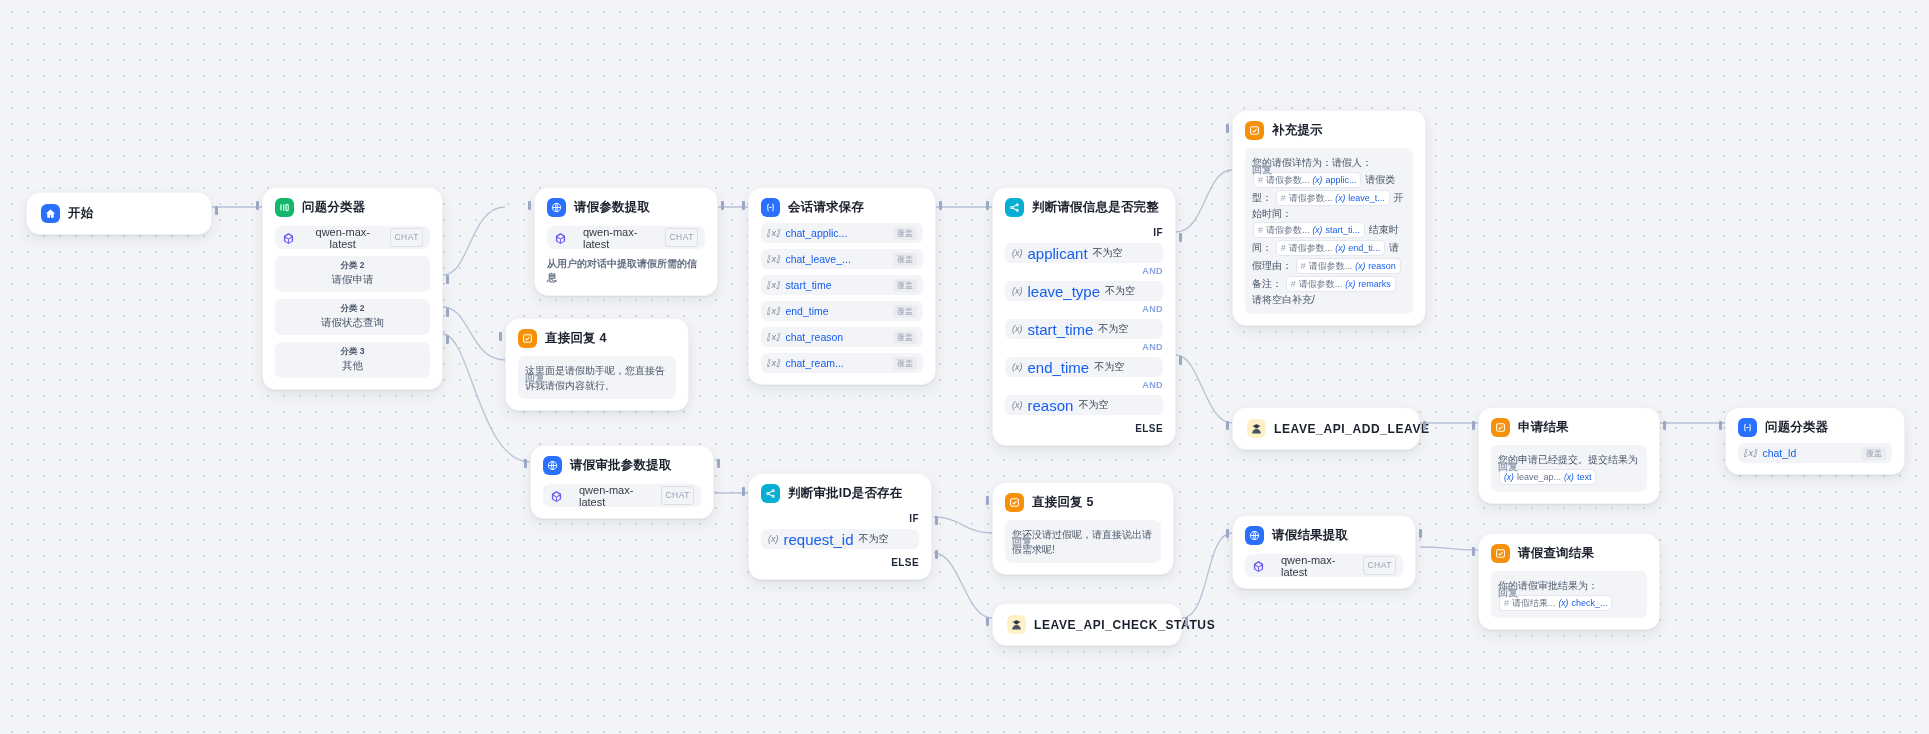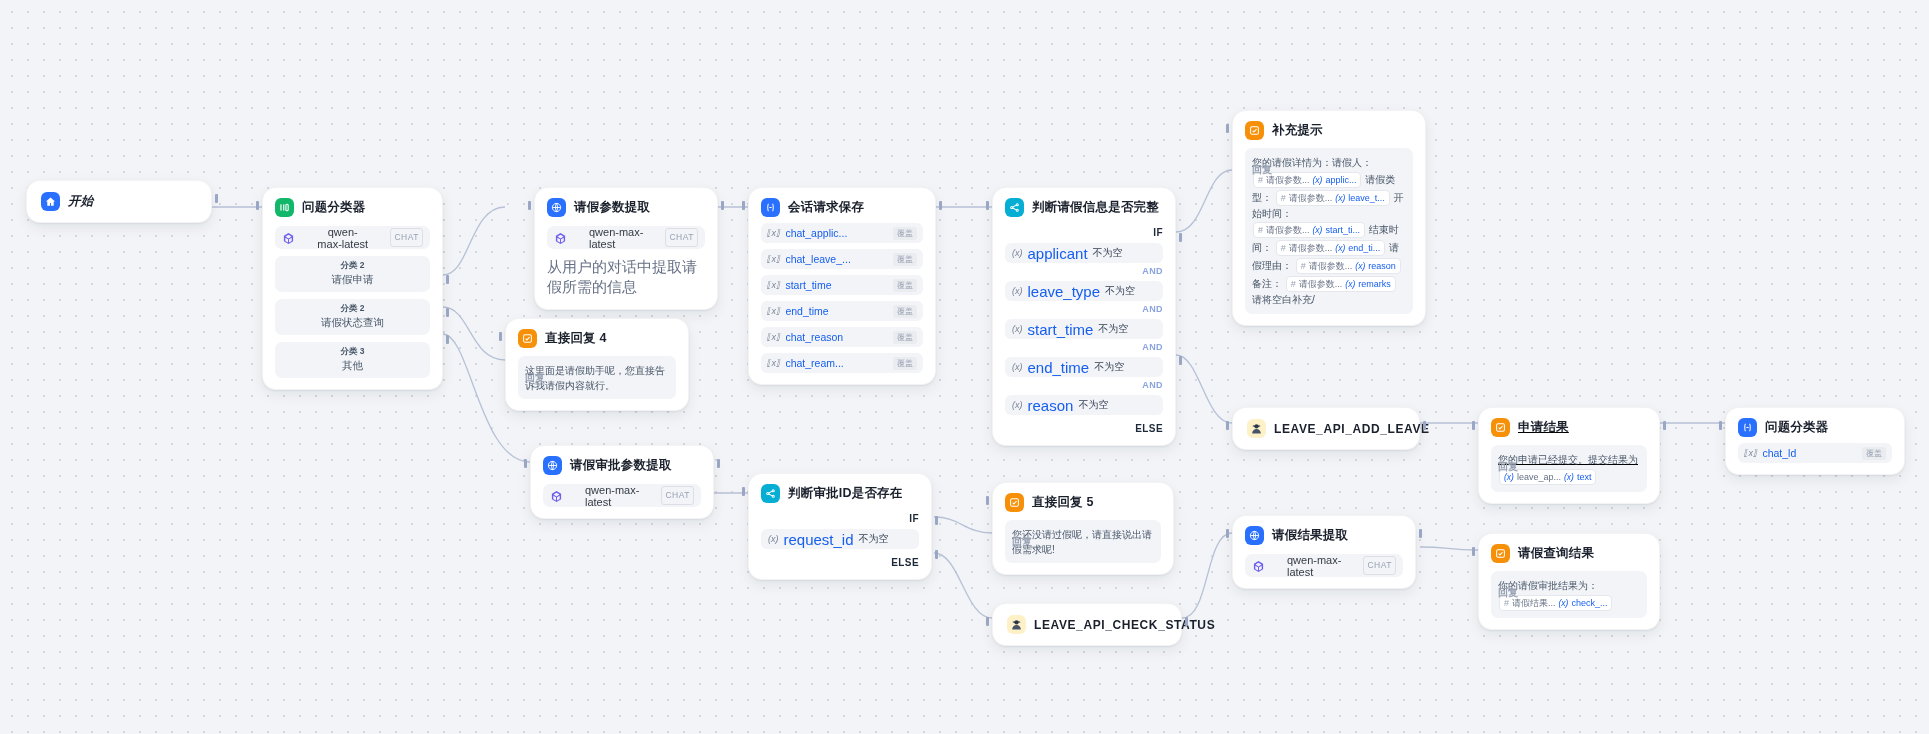"开始" div.node { font-style: italic -> none; top: 180px -> 192px }
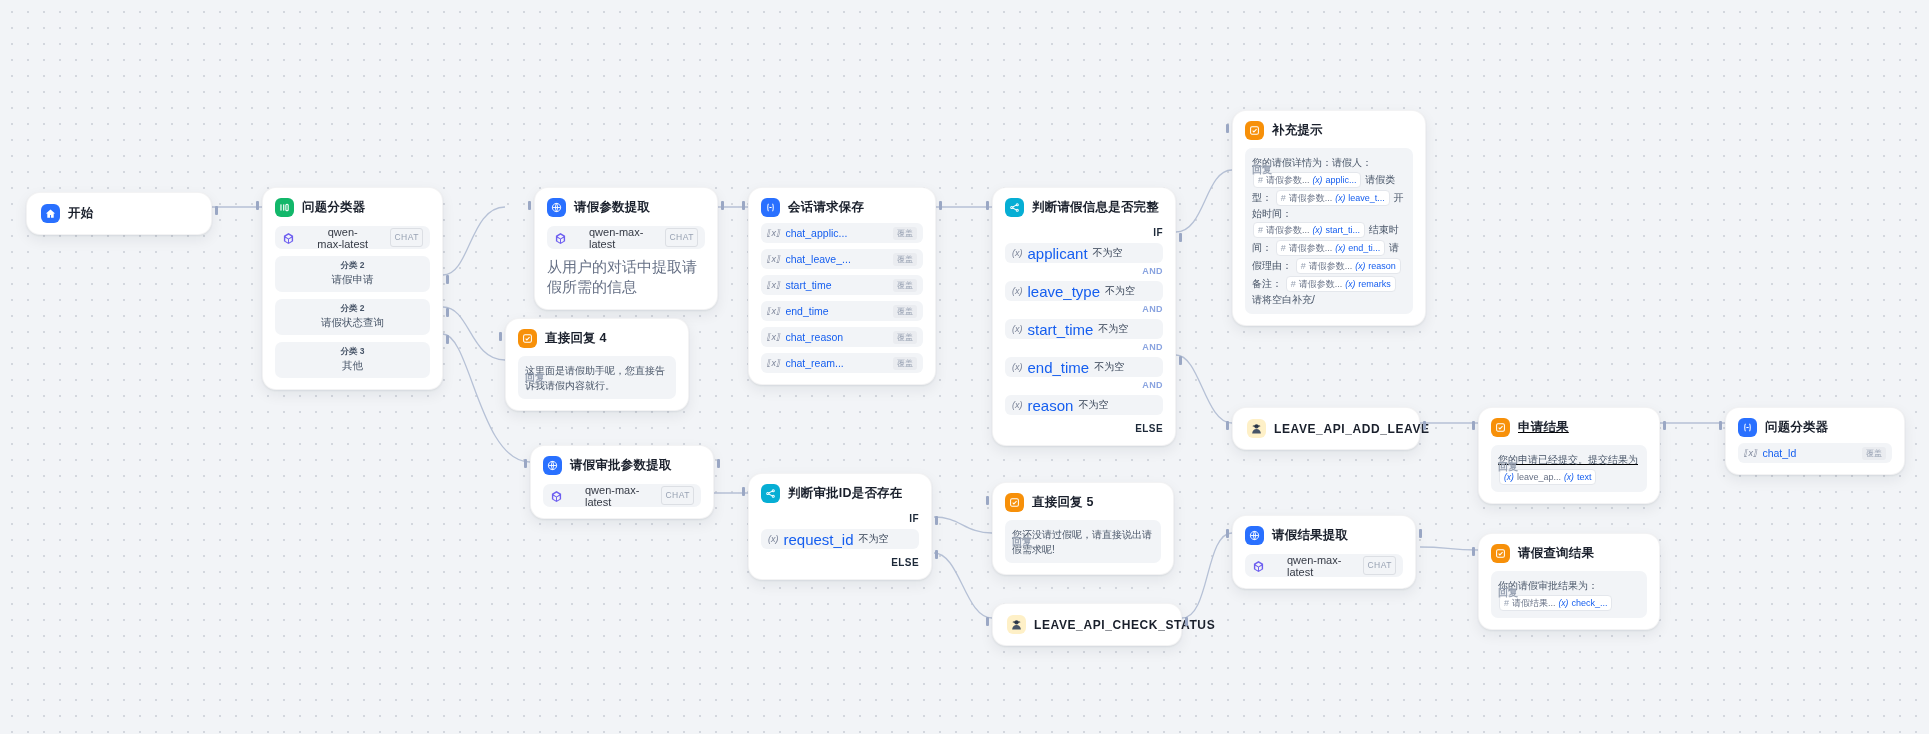"qwen-max-latest" .model-chip { gap: 22px -> 16px }
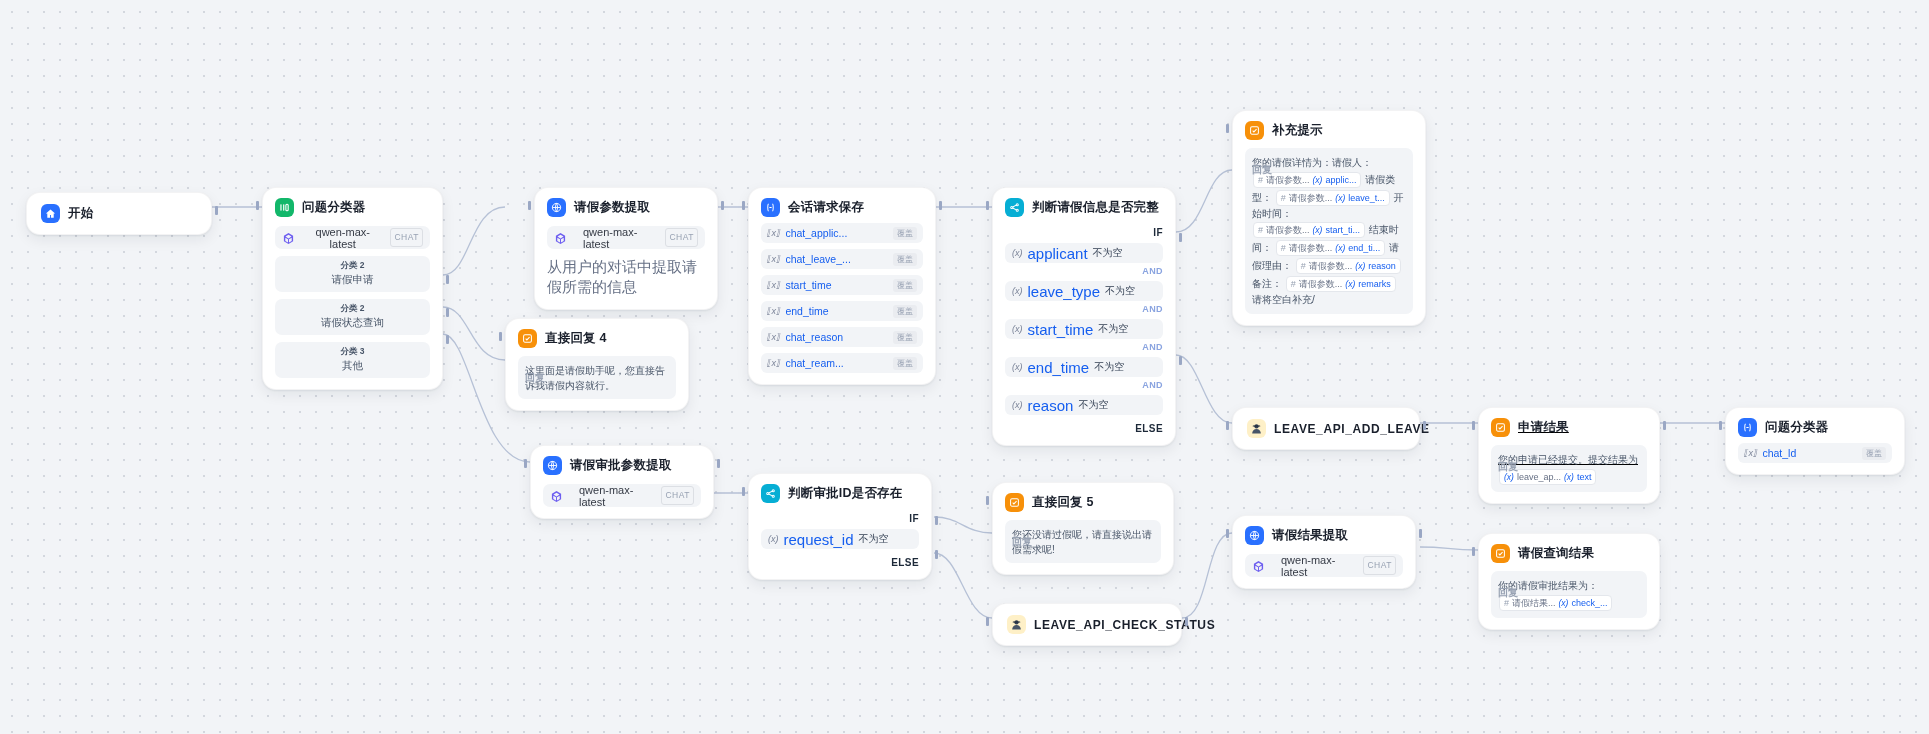"从用户的对话中提取请假所需的信息" .desc { font-size: 15px -> 10px; font-weight: none -> bold }
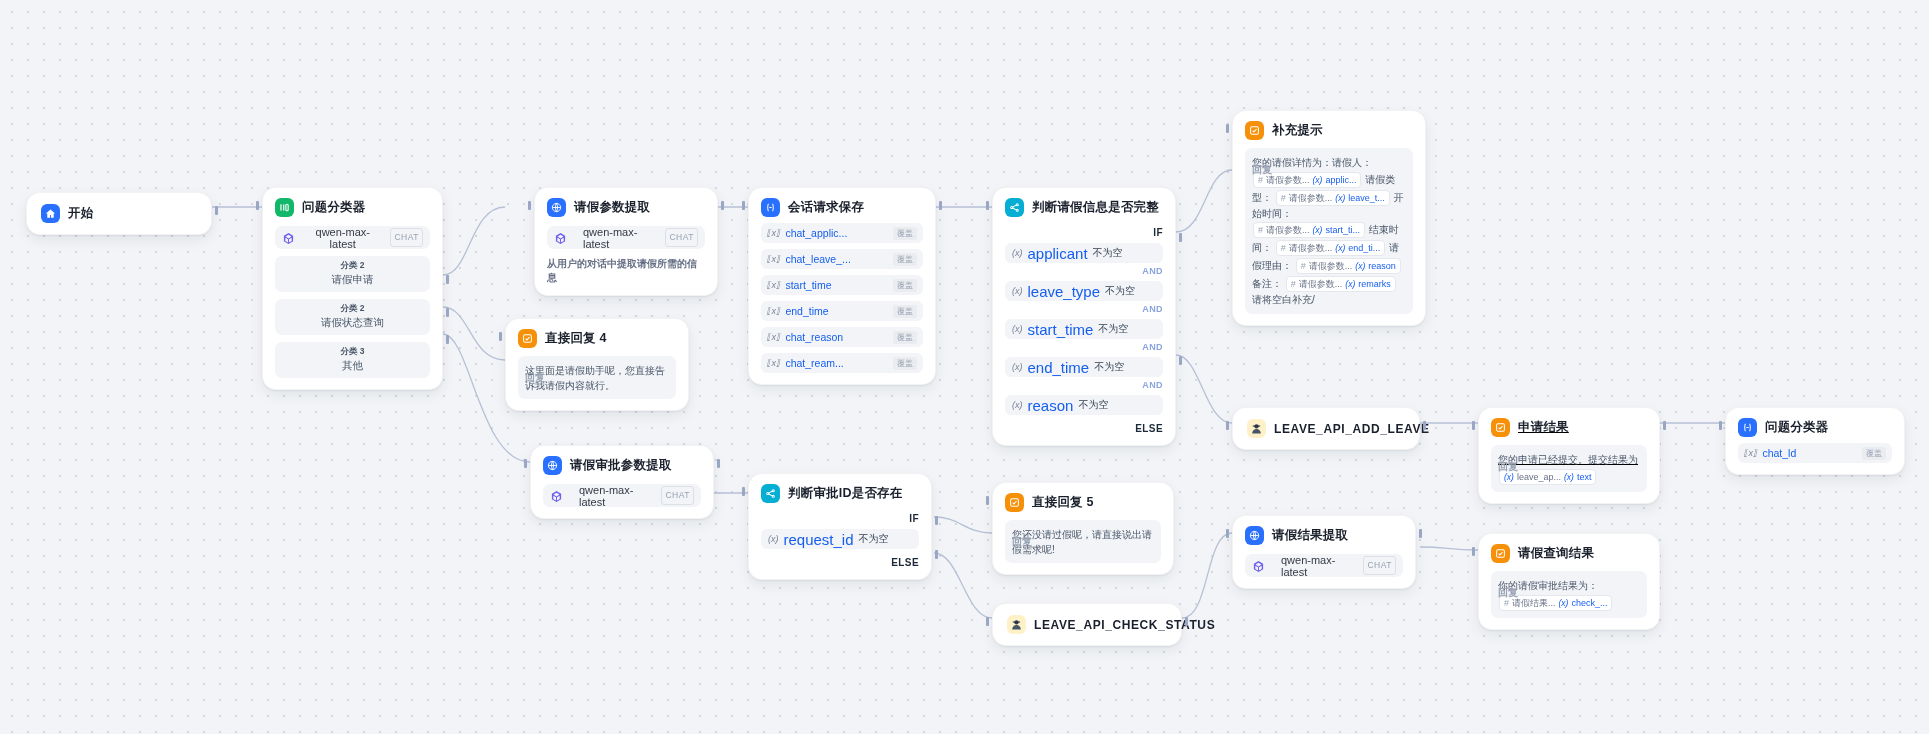"申请结果" div.node { text-decoration: underline -> none }
